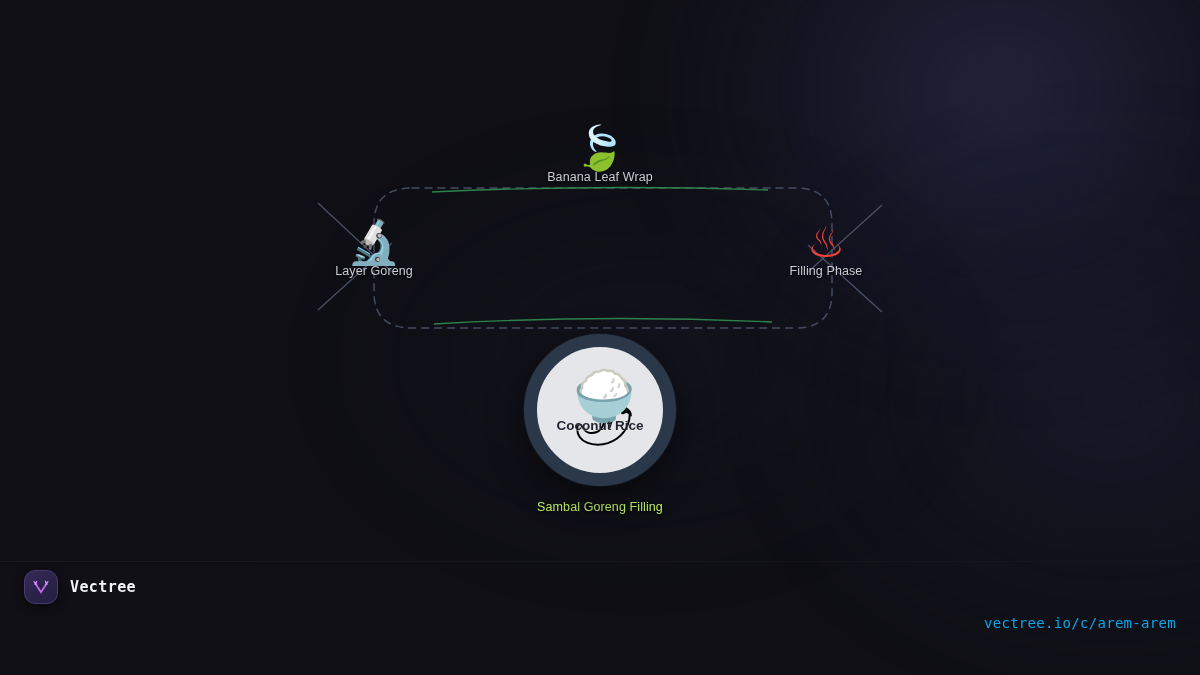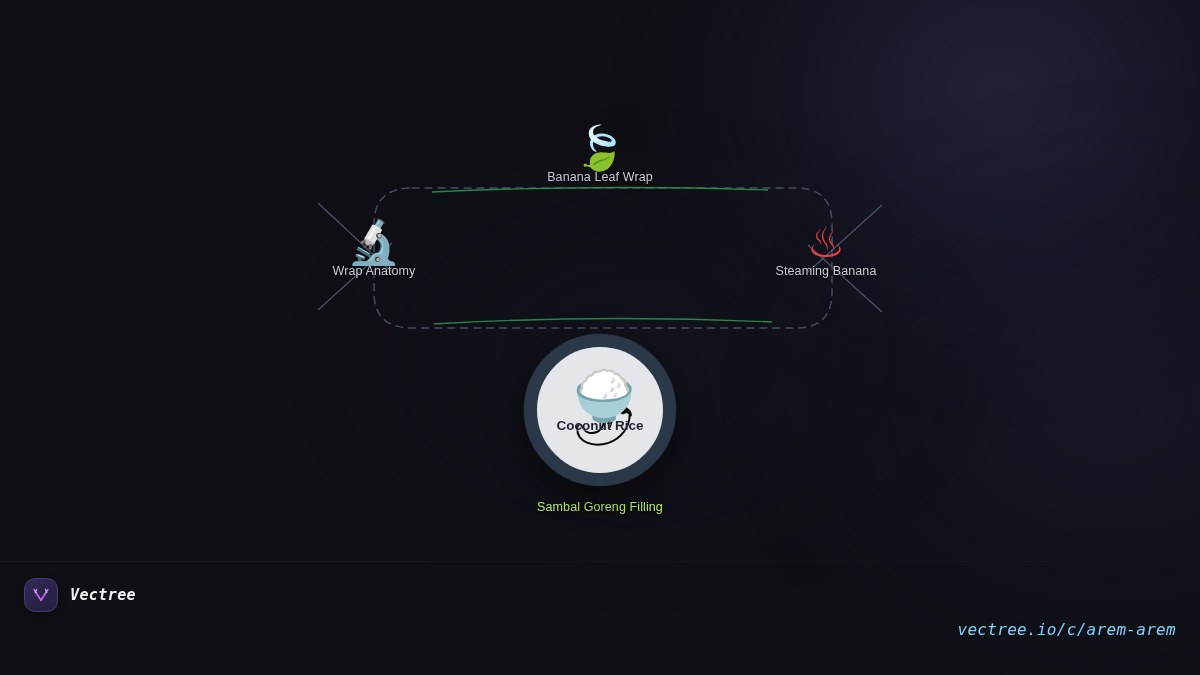"Wrap Anatomy" div.node-label { text: Wrap Anatomy -> Layer Goreng }
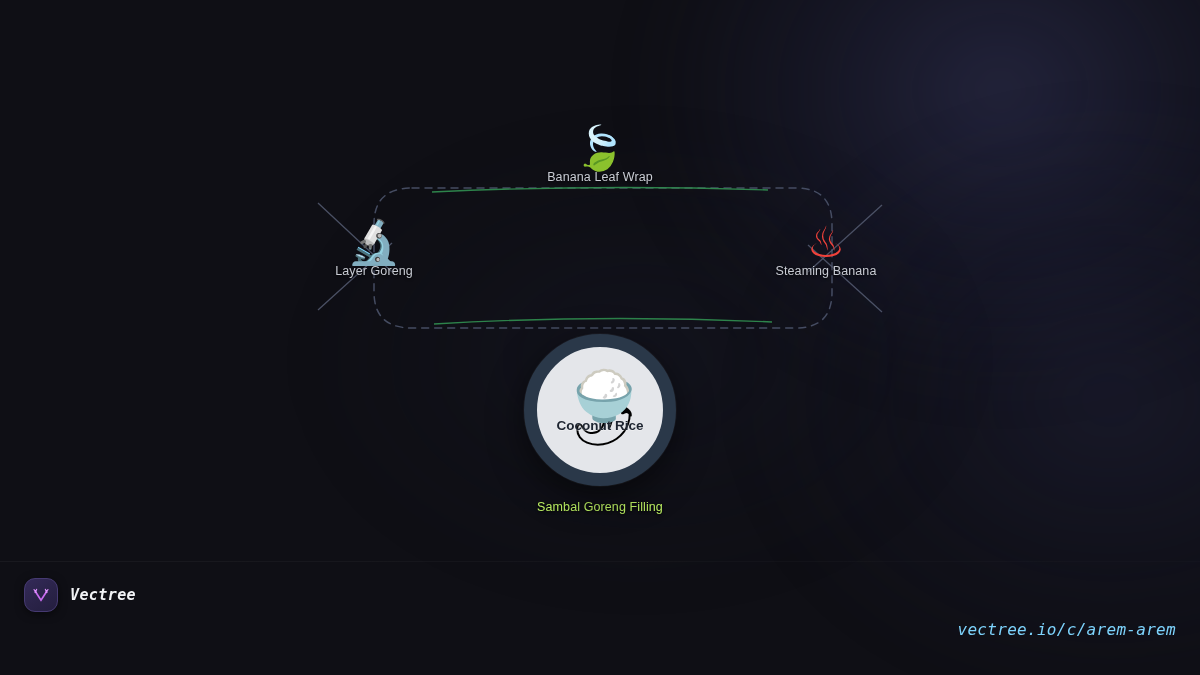"Steaming Banana" div.node-label { text: Steaming Banana -> Filling Phase }
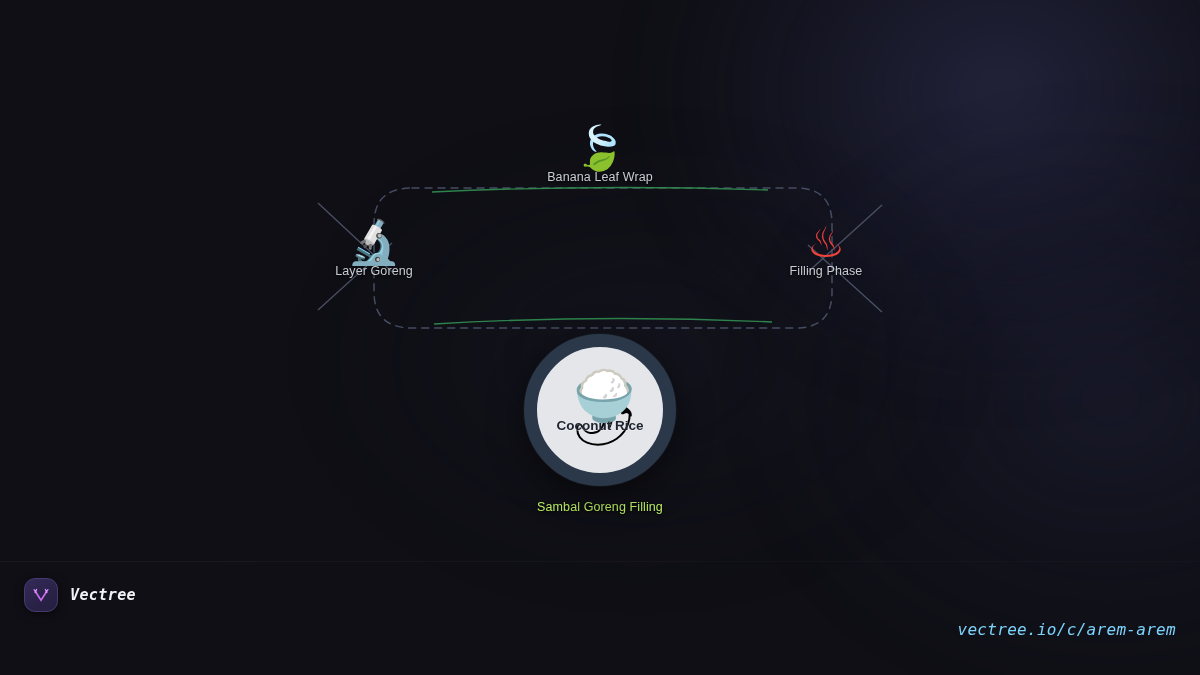"Vectree" #footer { bottom: 0 -> 8px; font-style: italic -> none }
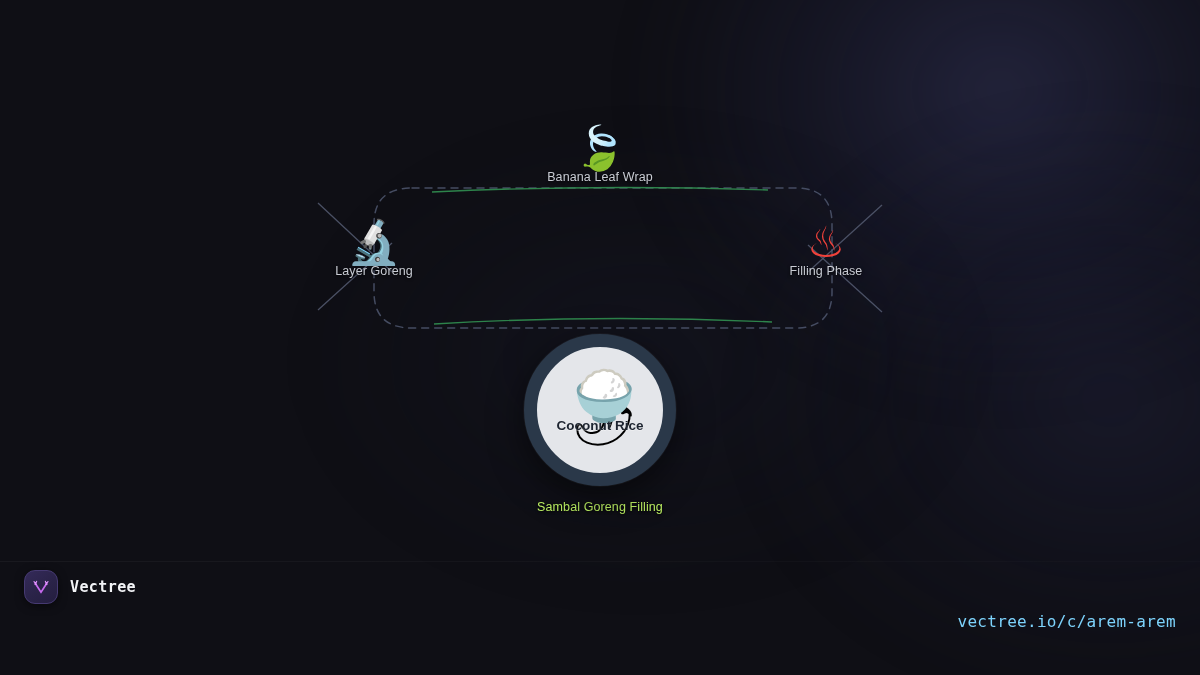"vectree.io/c/arem-arem" #site-url { color: #7dd3fc -> #0ea5e9; font-size: 16px -> 14px }
